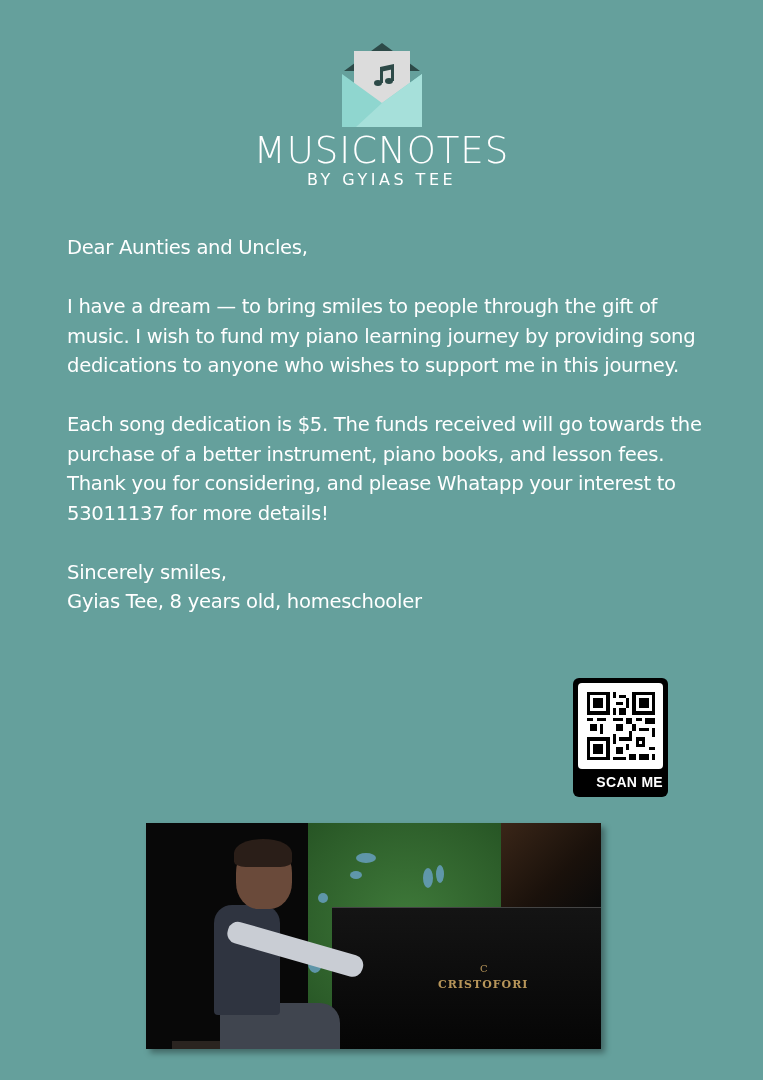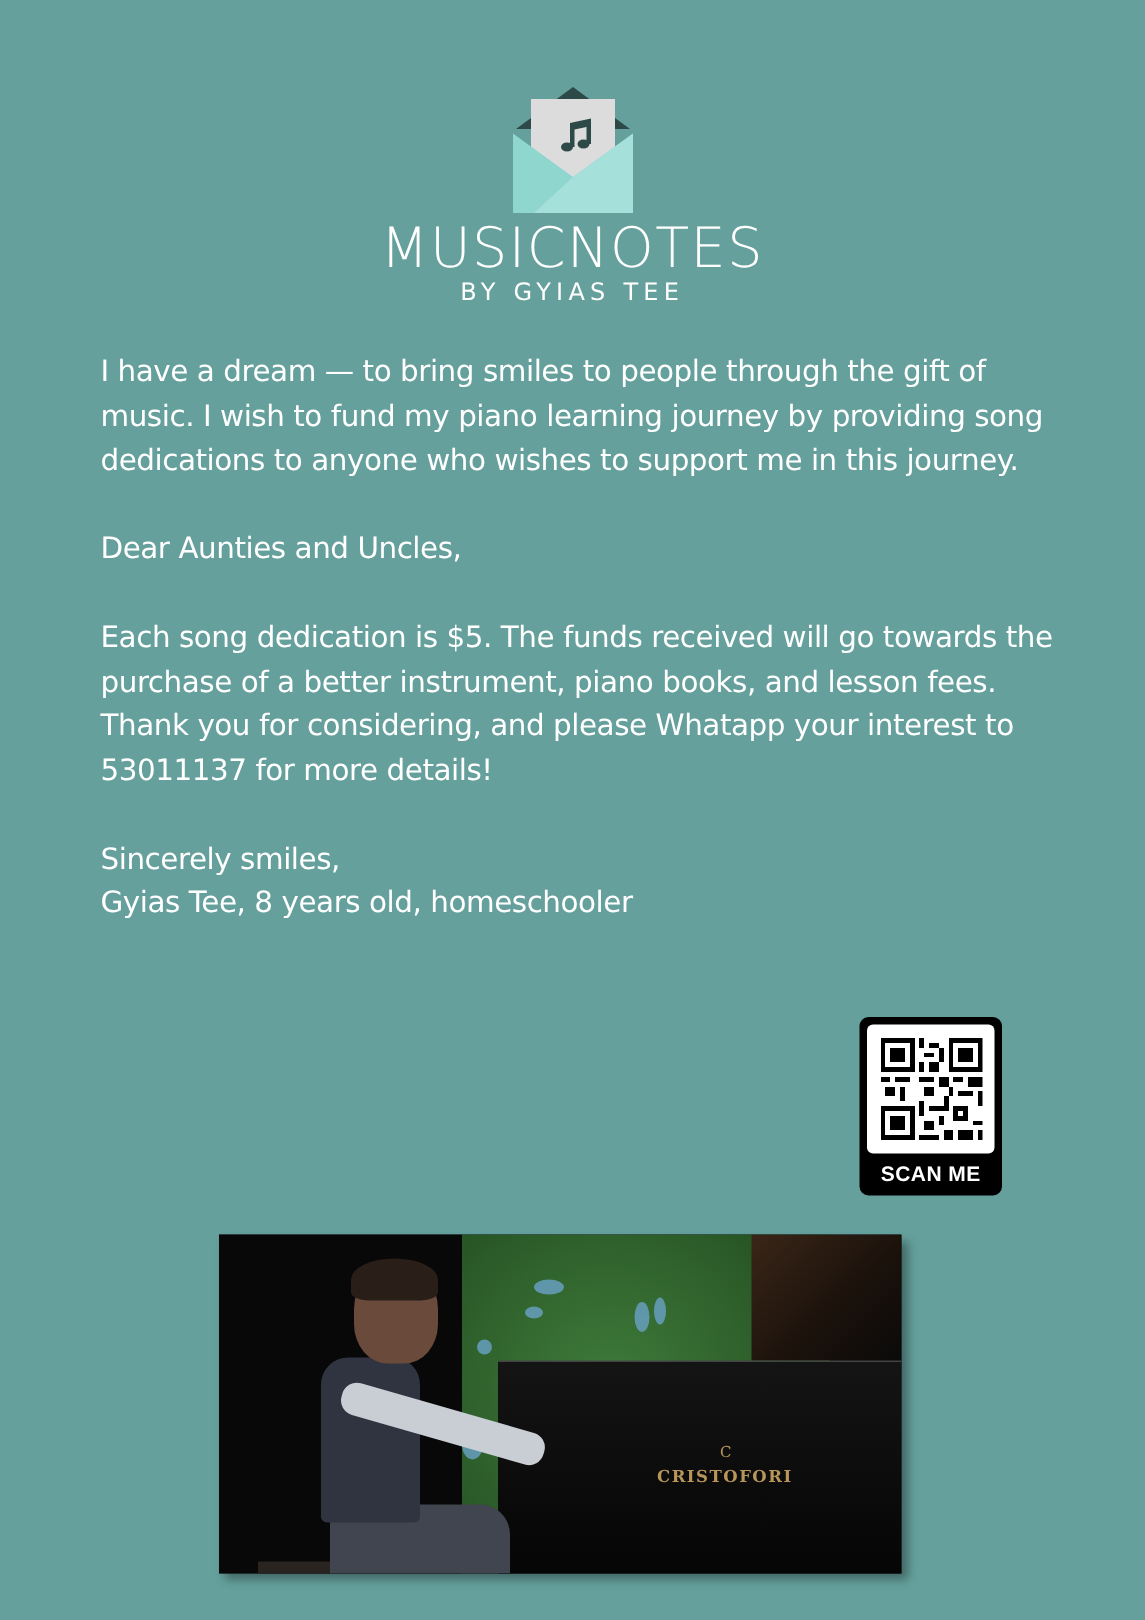"MUSICNOTES" .logo { top: 56px -> 41px }
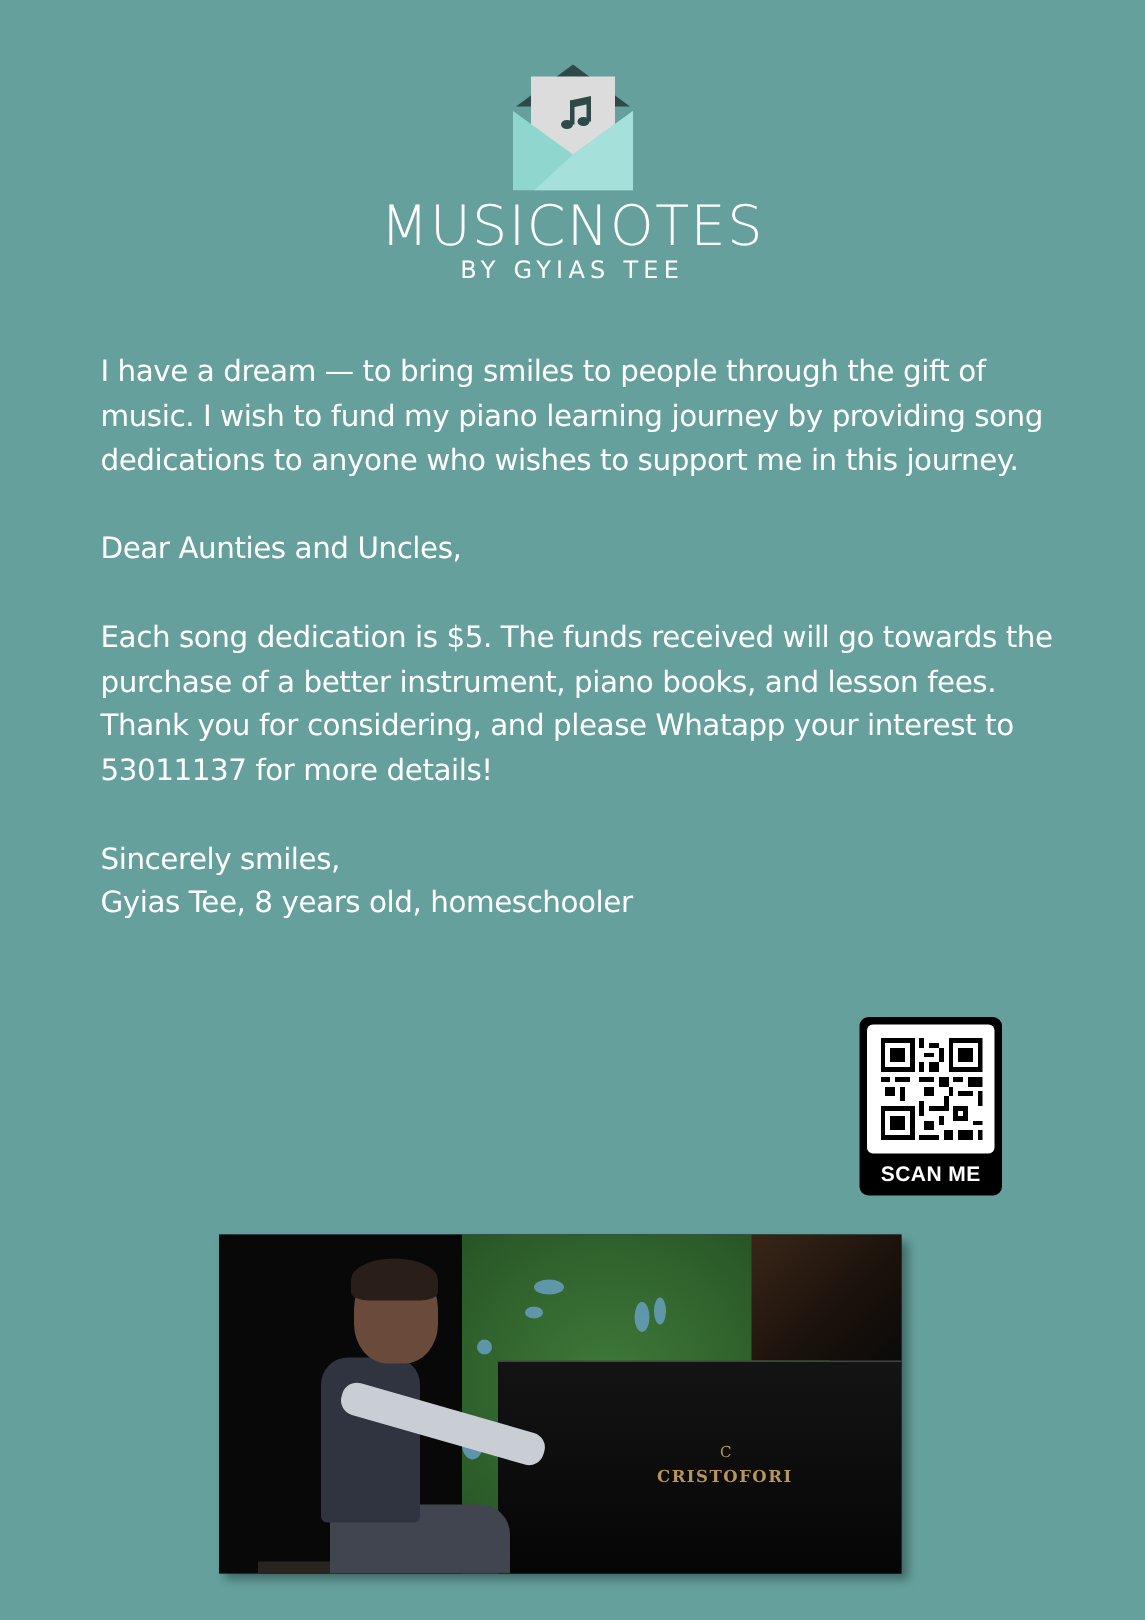"I have a dream —" p { order: before "Dear Aunties and Uncles," -> after "Dear Aunties and Uncles," }
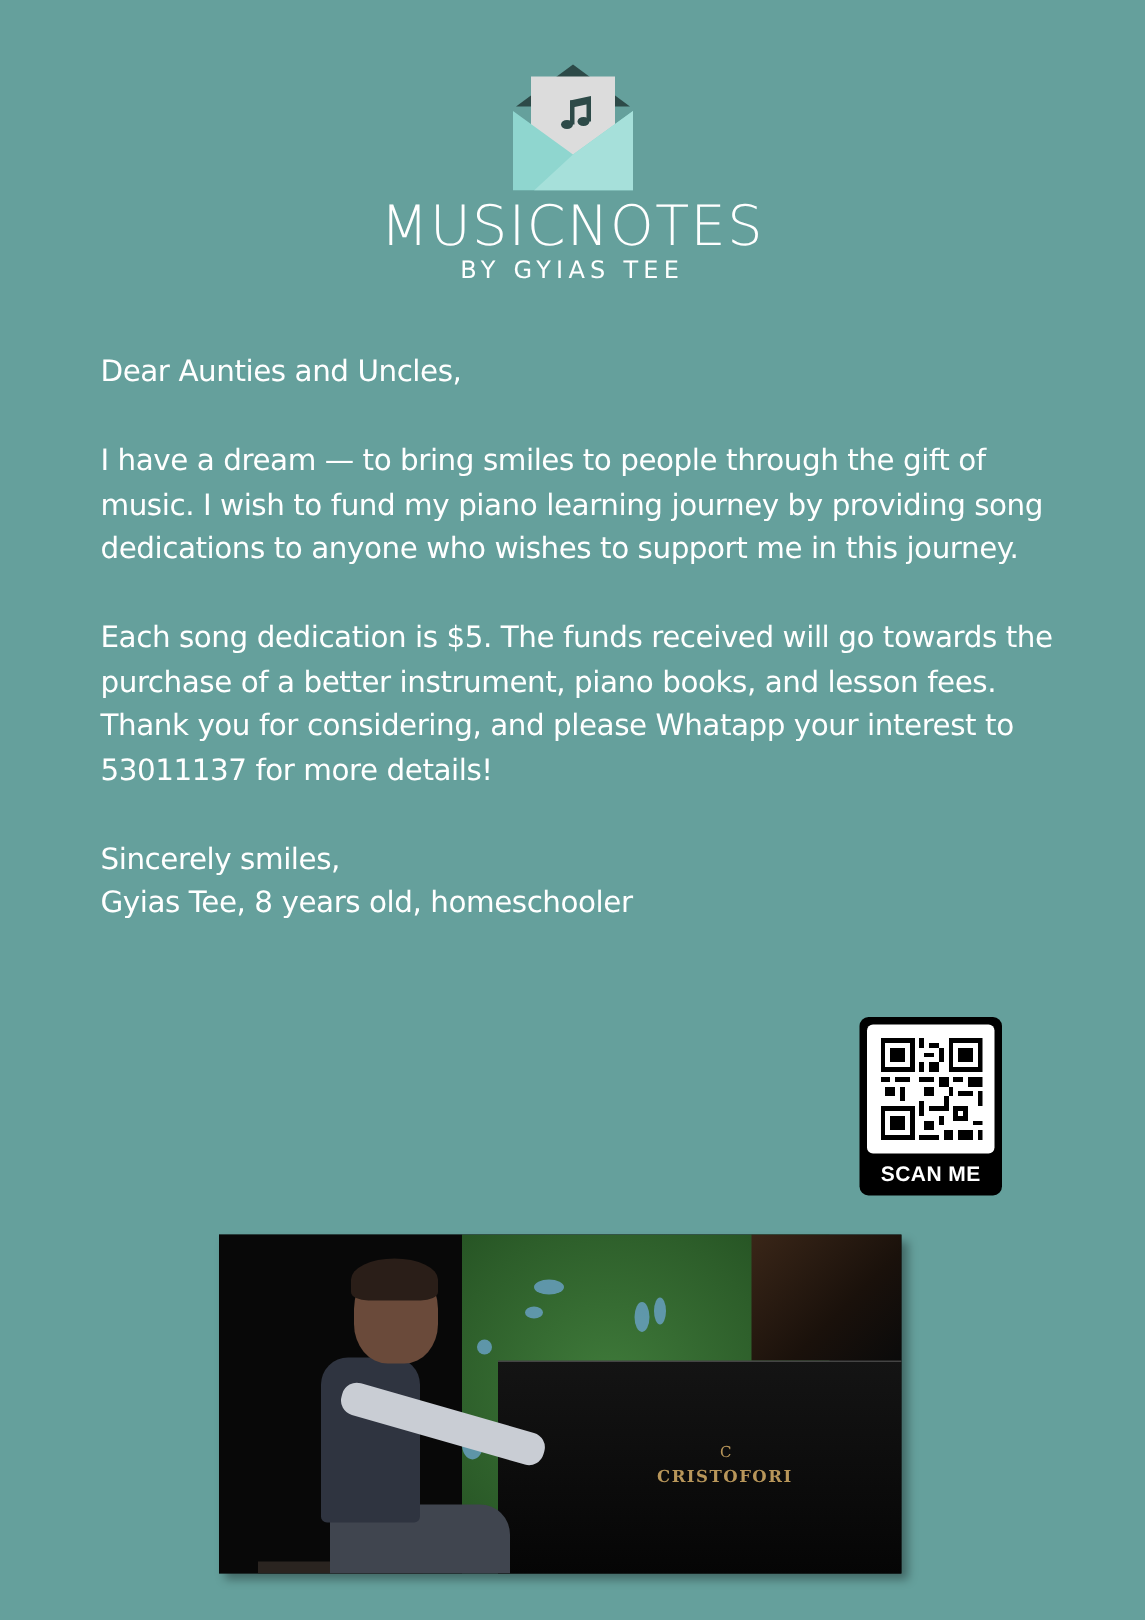"SCAN ME" .qr-label { text-align: center -> right }
